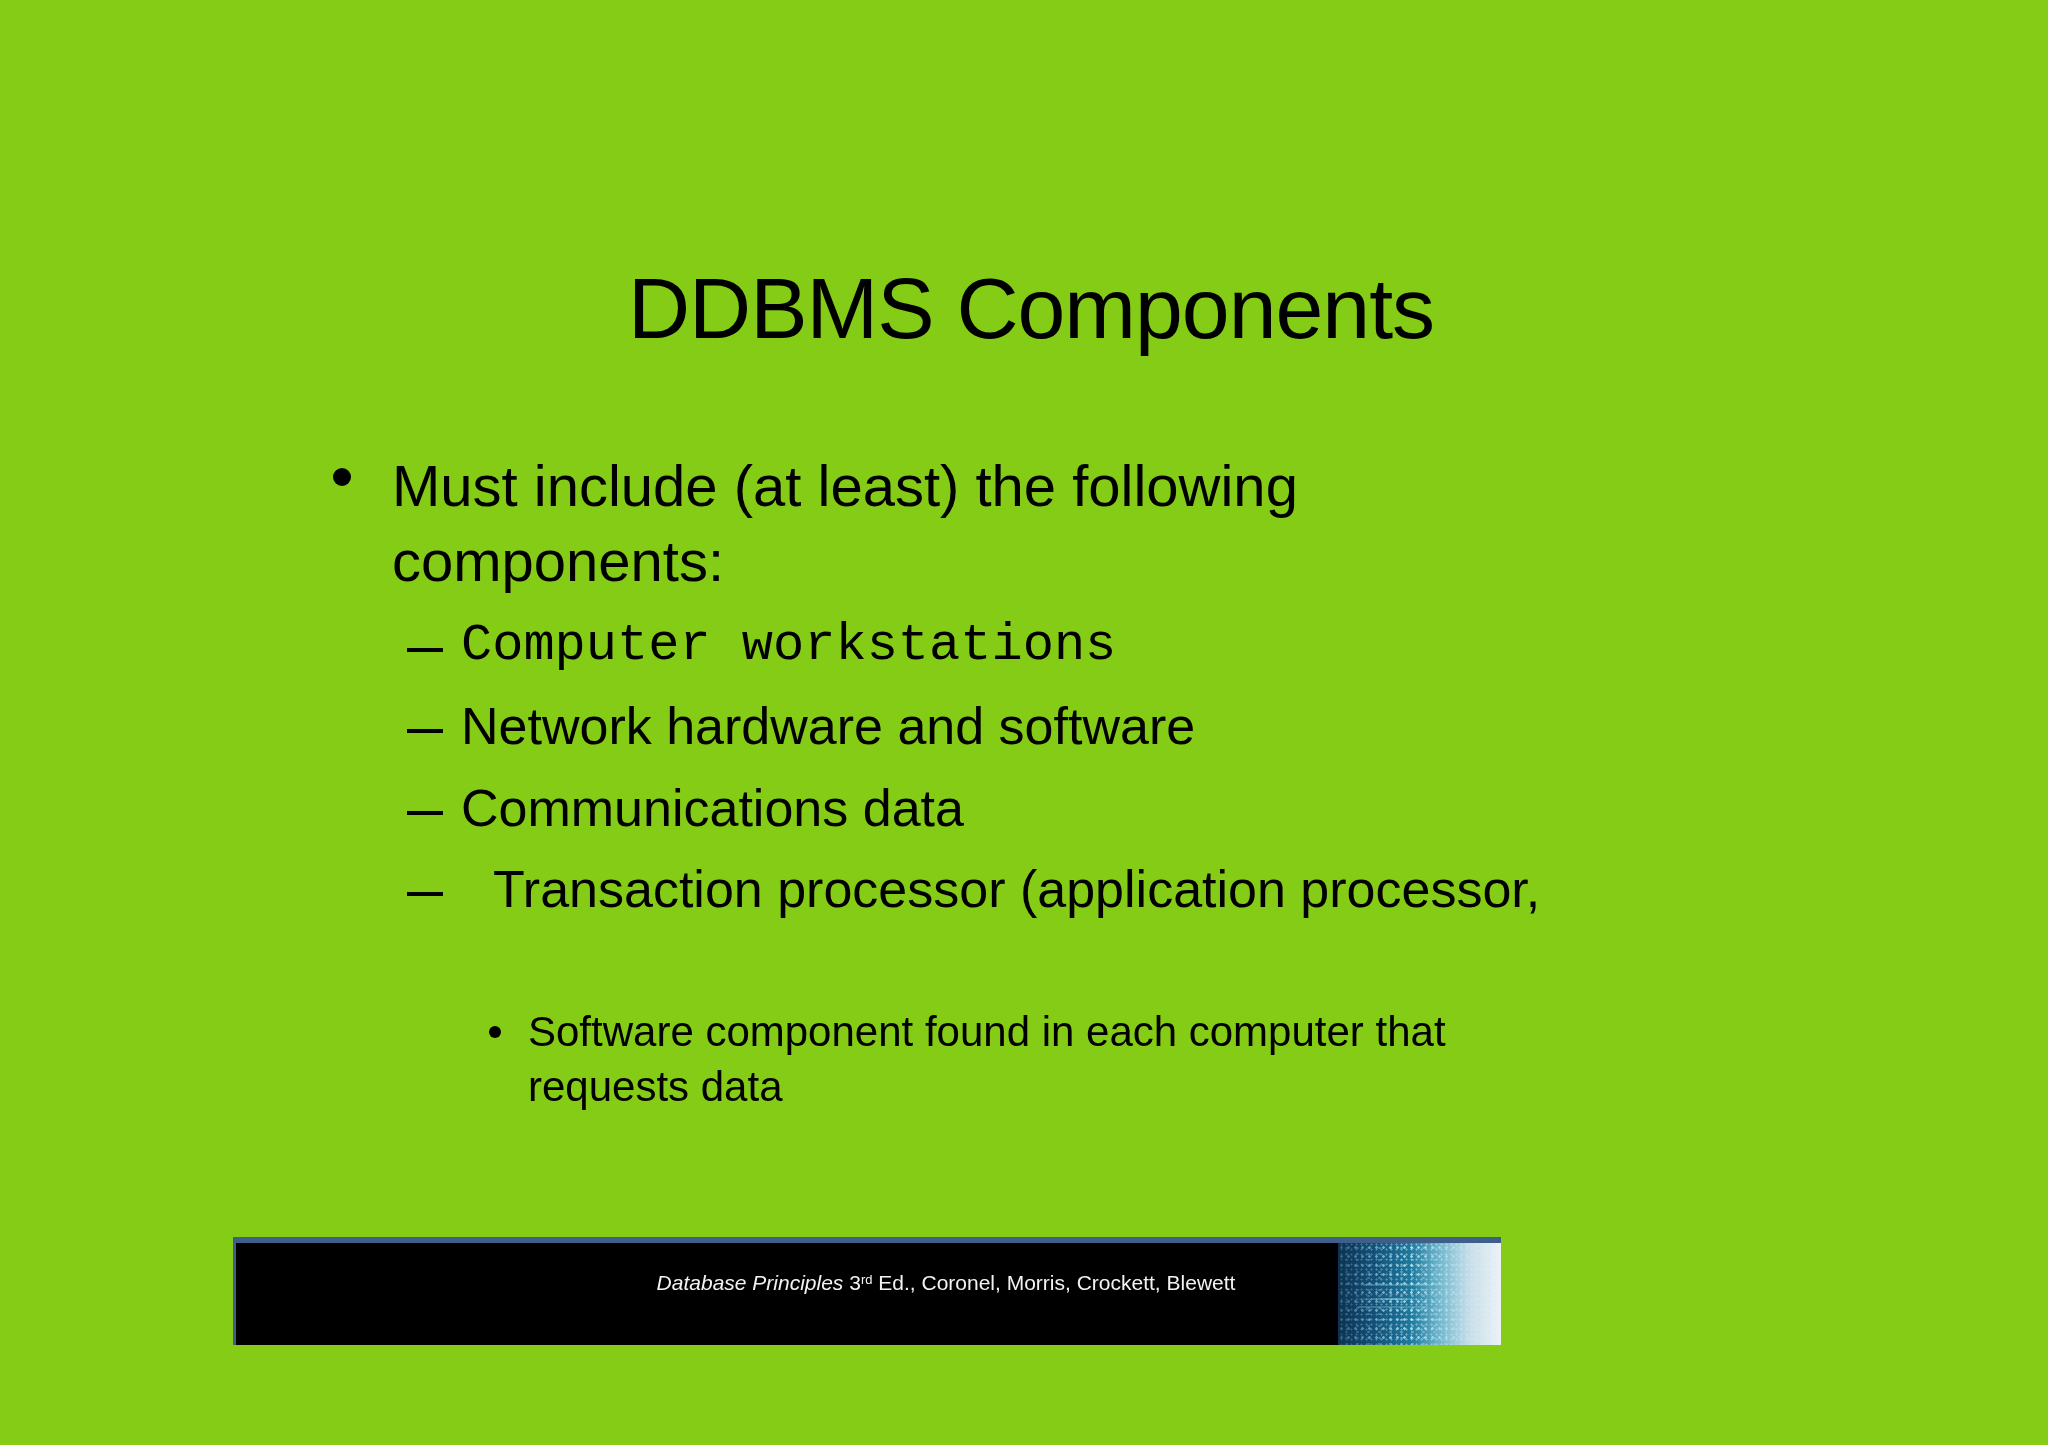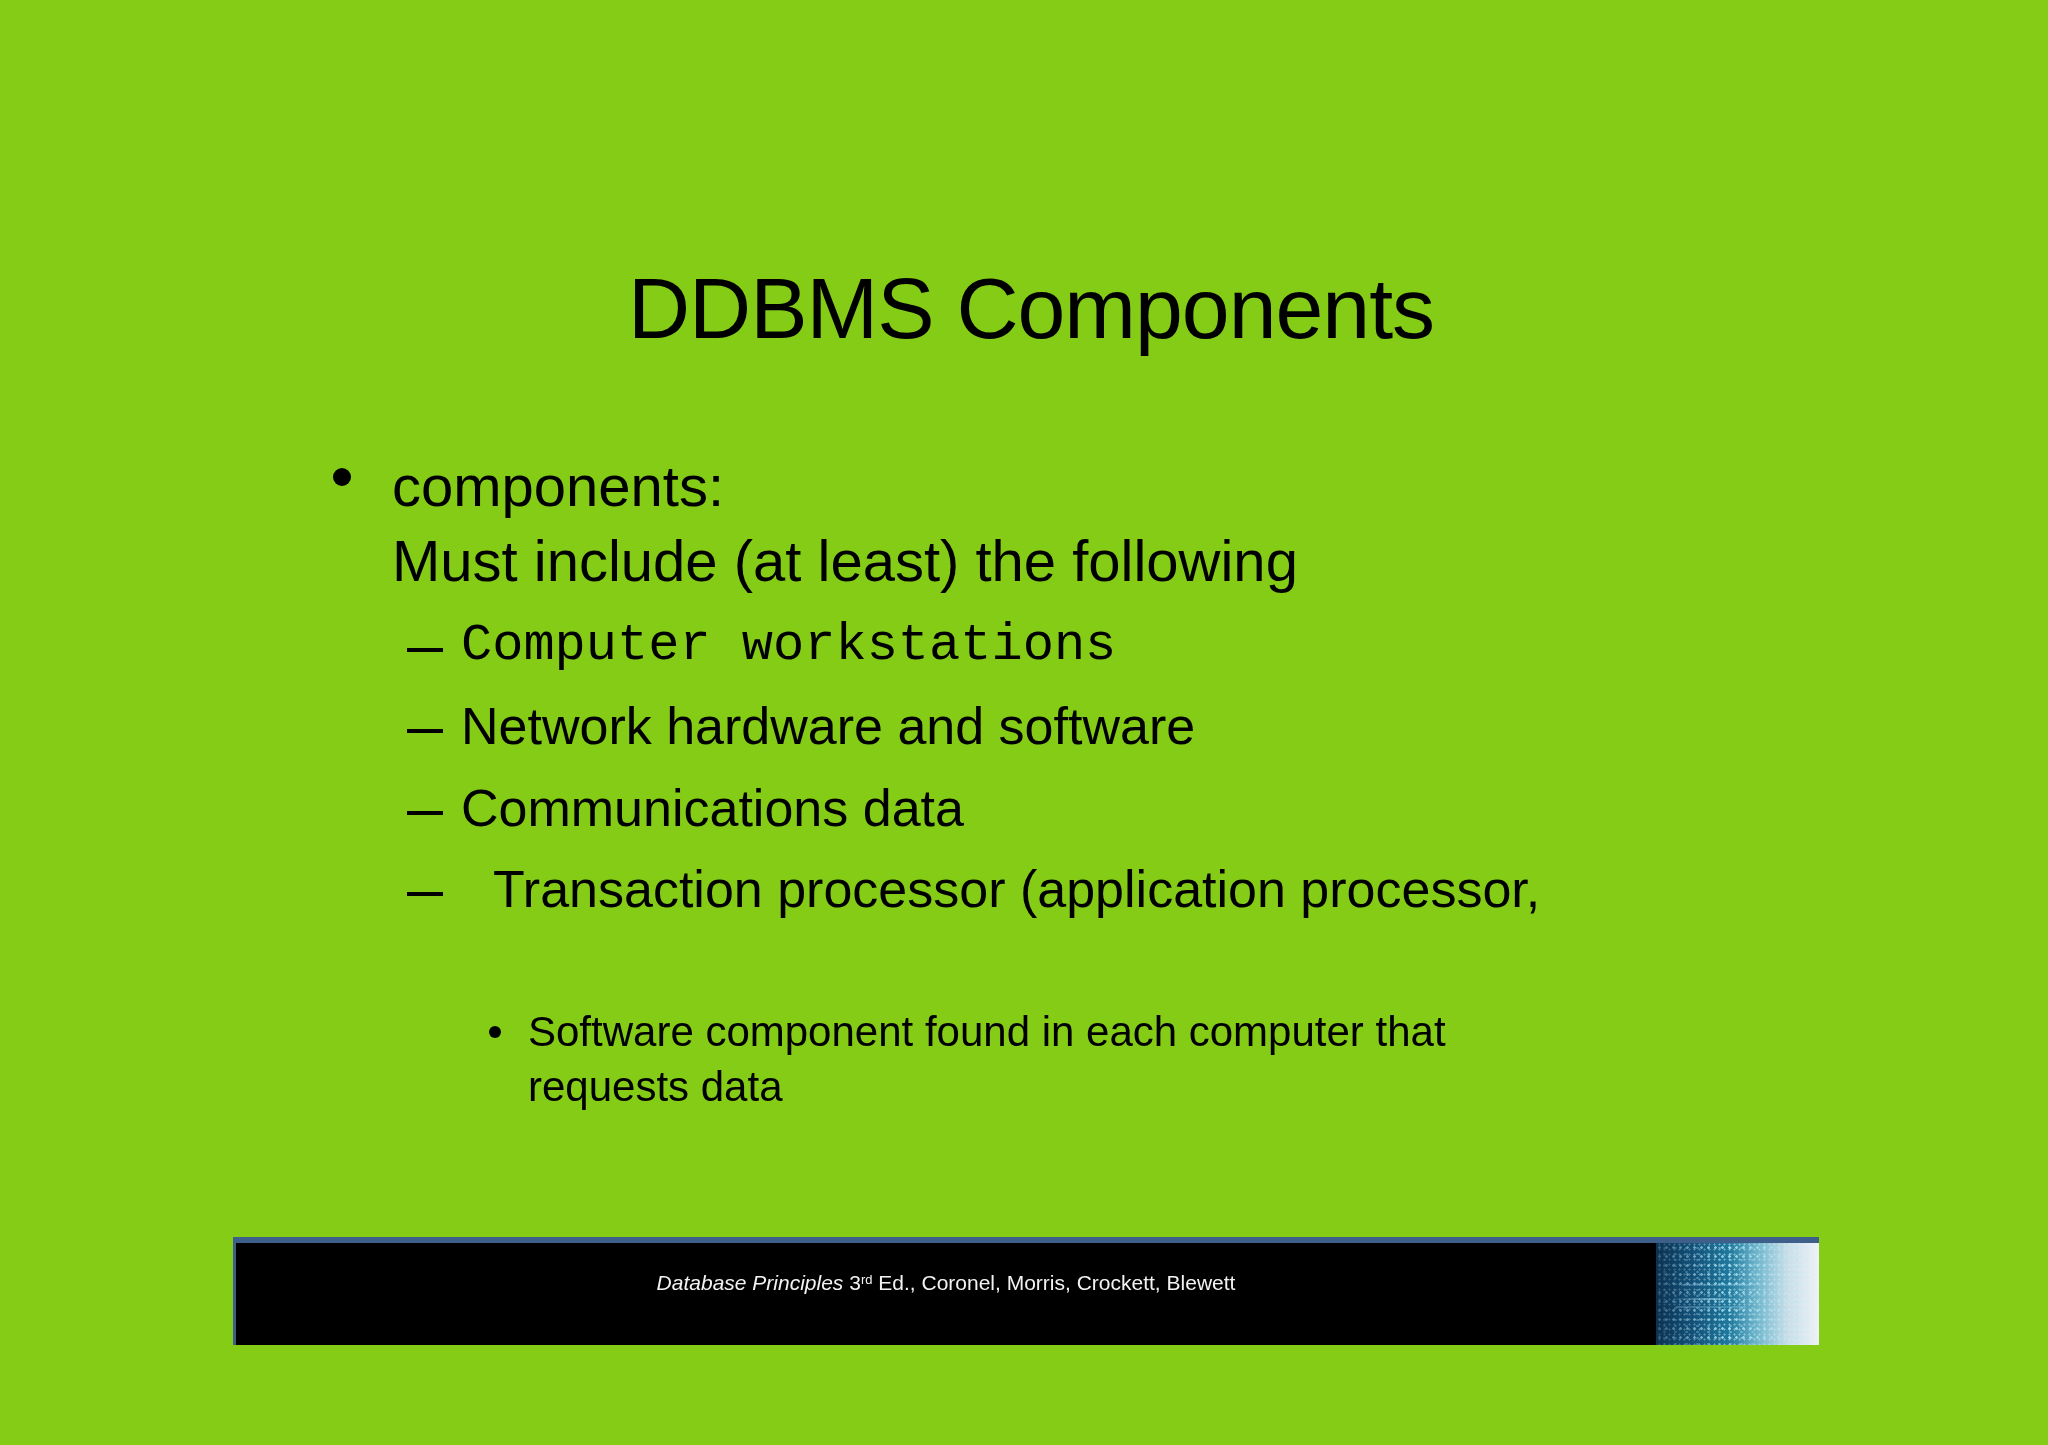"components:" span.line { order: before "Must include (at least) the" -> after "Must include (at least) the" }
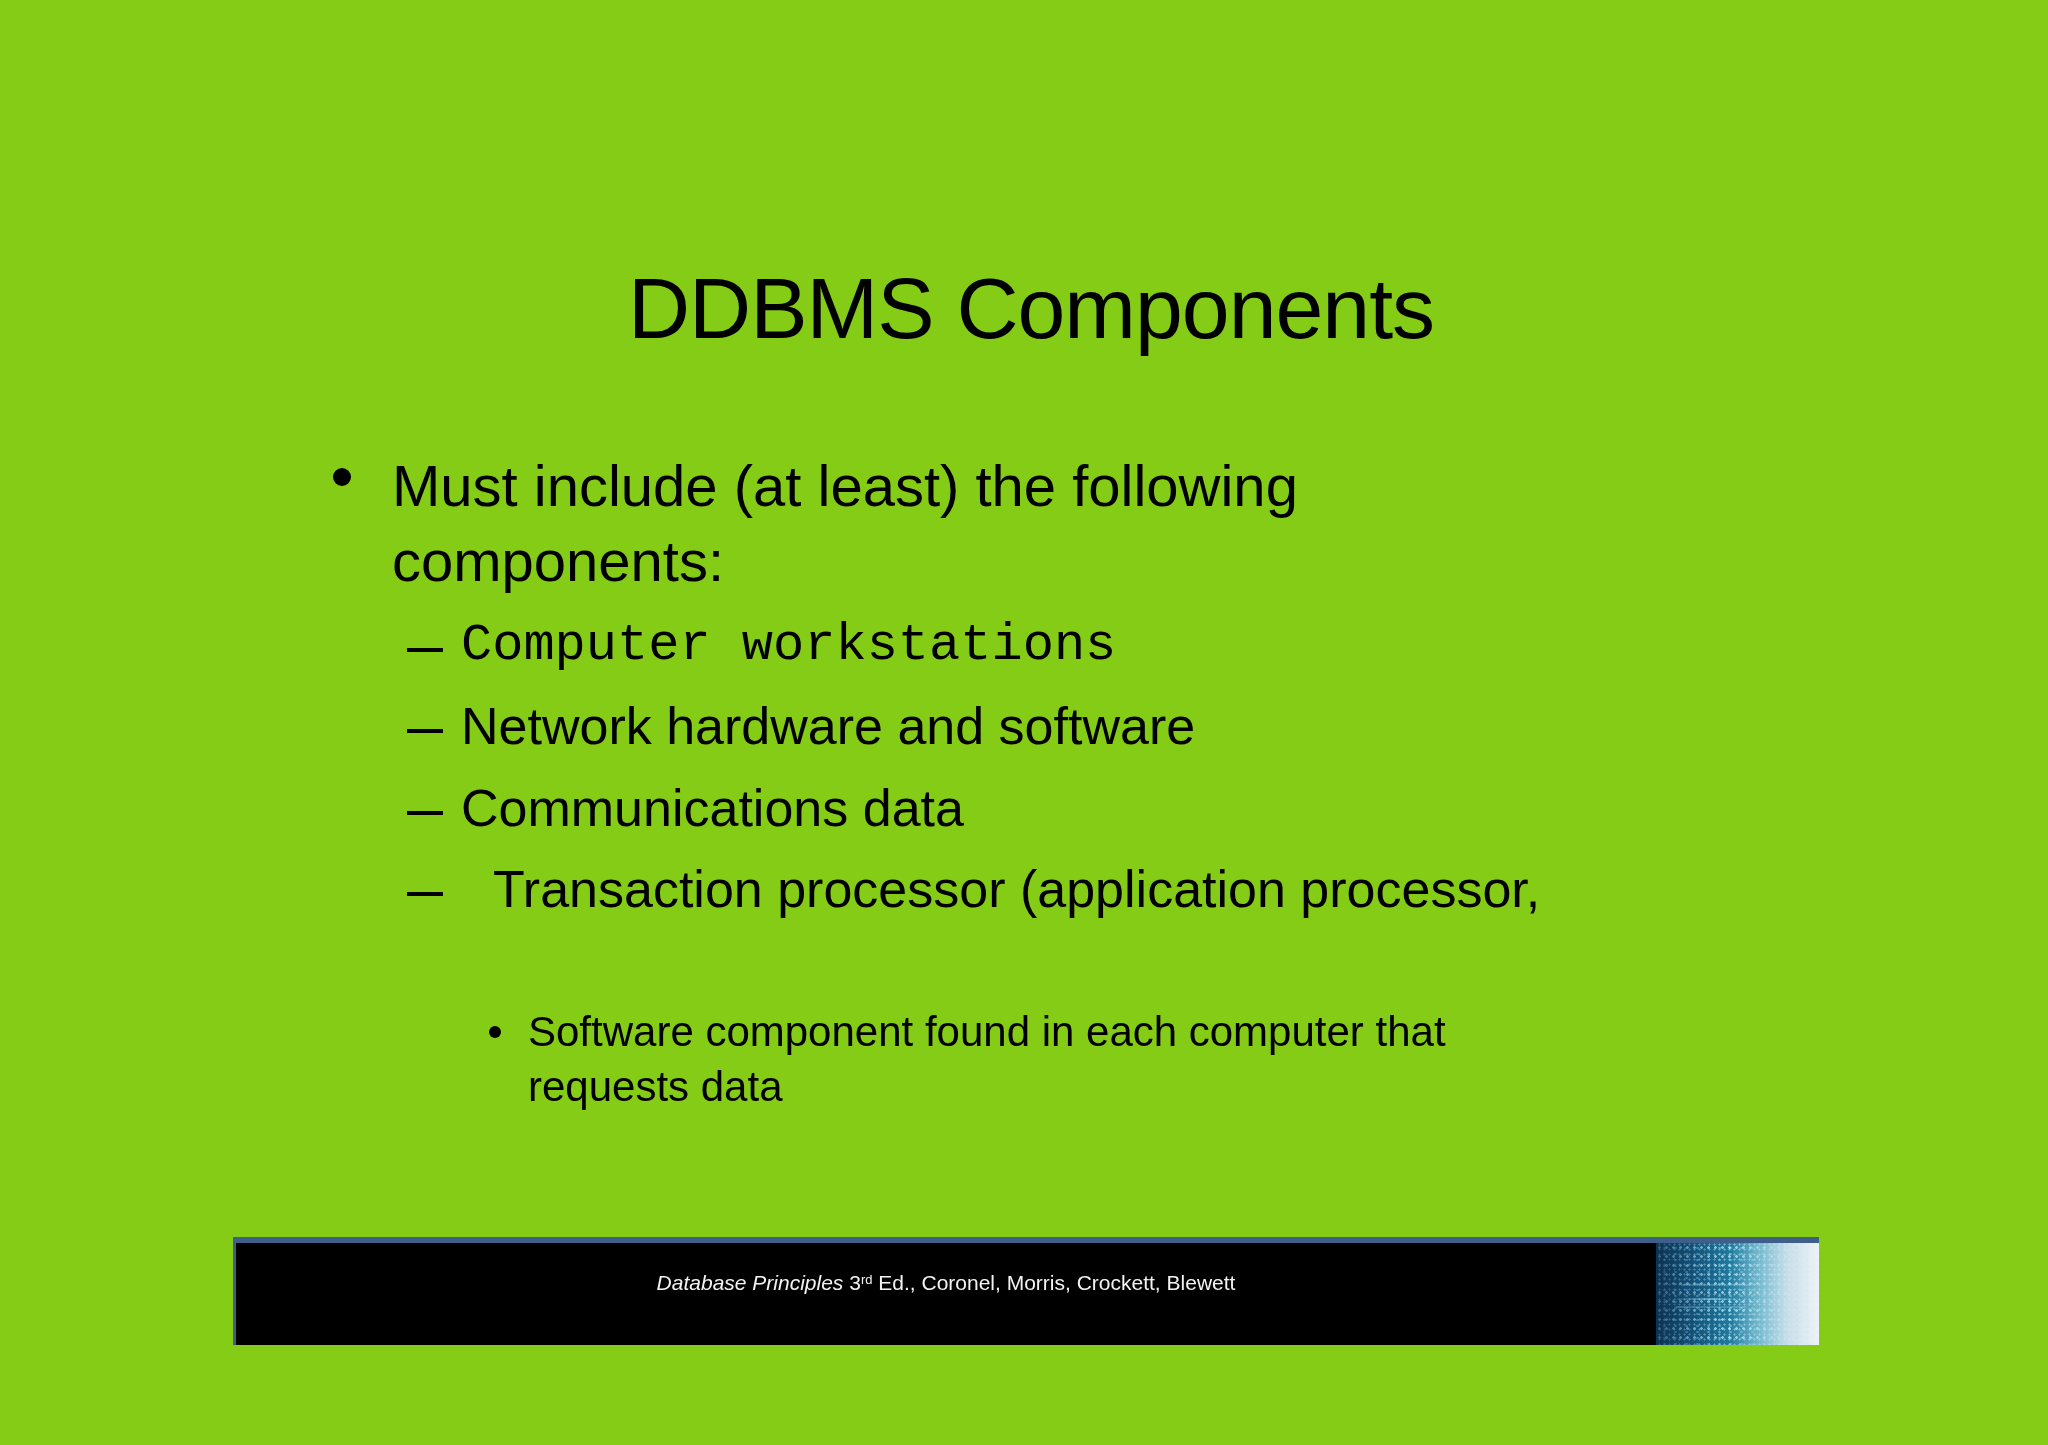"Database Principles 3rd Ed., Coronel," .footer { width: 1586px -> 1268px }
